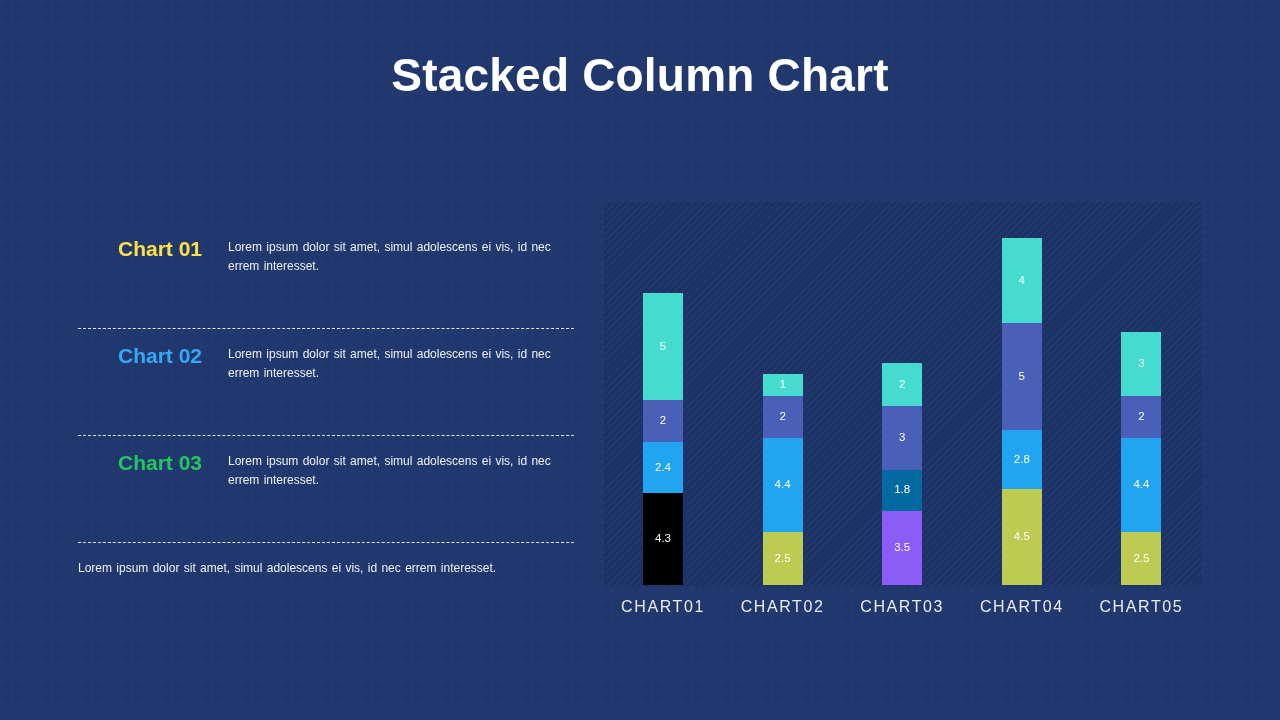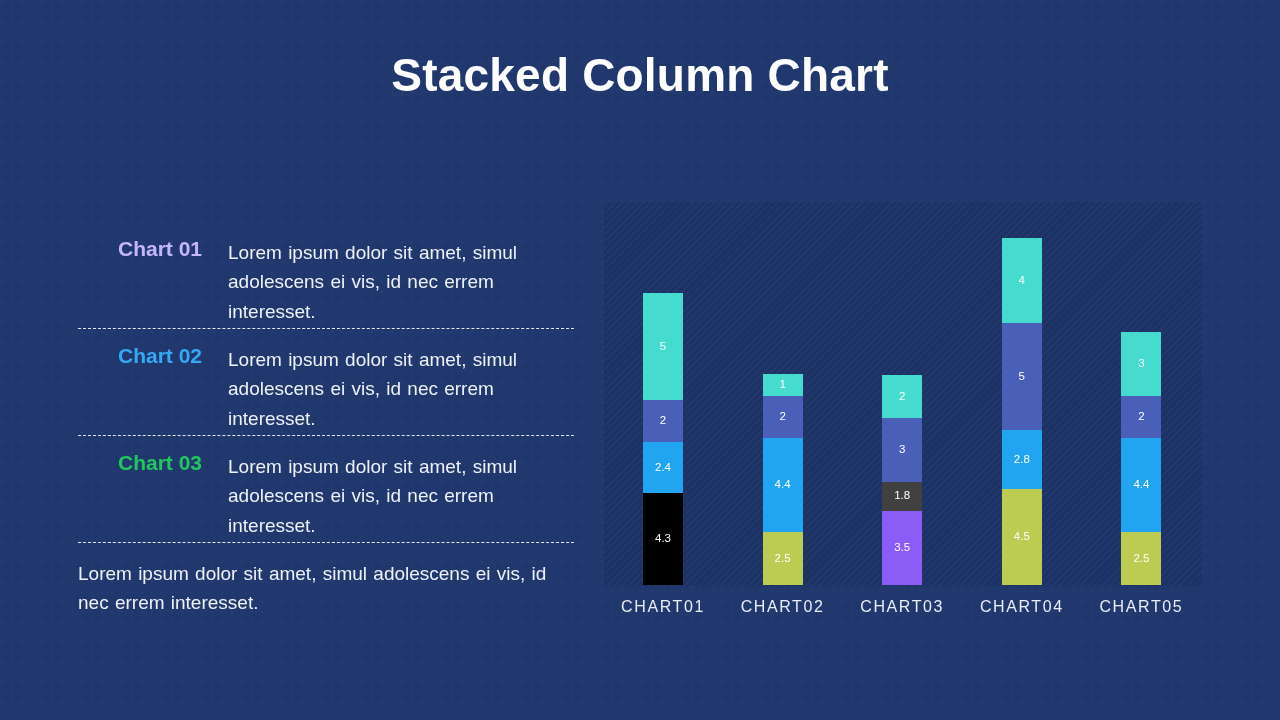"Chart 01" div.legend-title { color: #c4b5fd -> #fde047 }
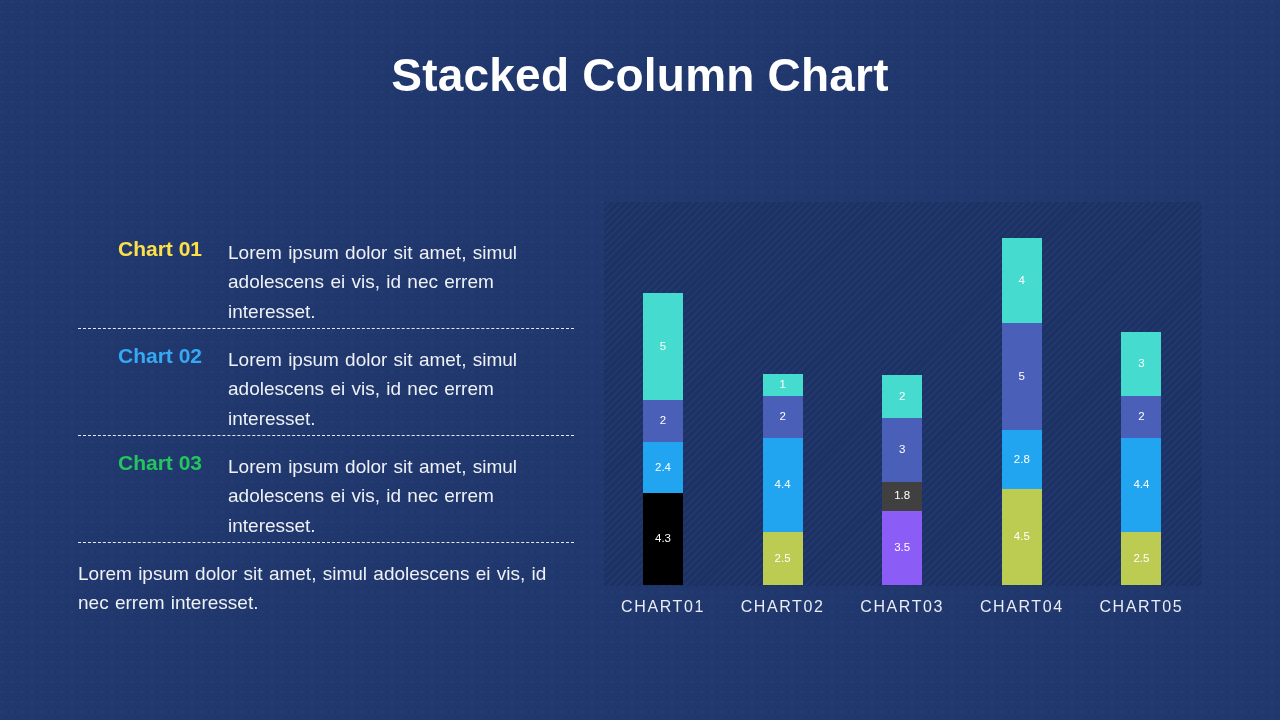"Lorem ipsum dolor sit amet," .legend-desc { font-size: 19px -> 12px }
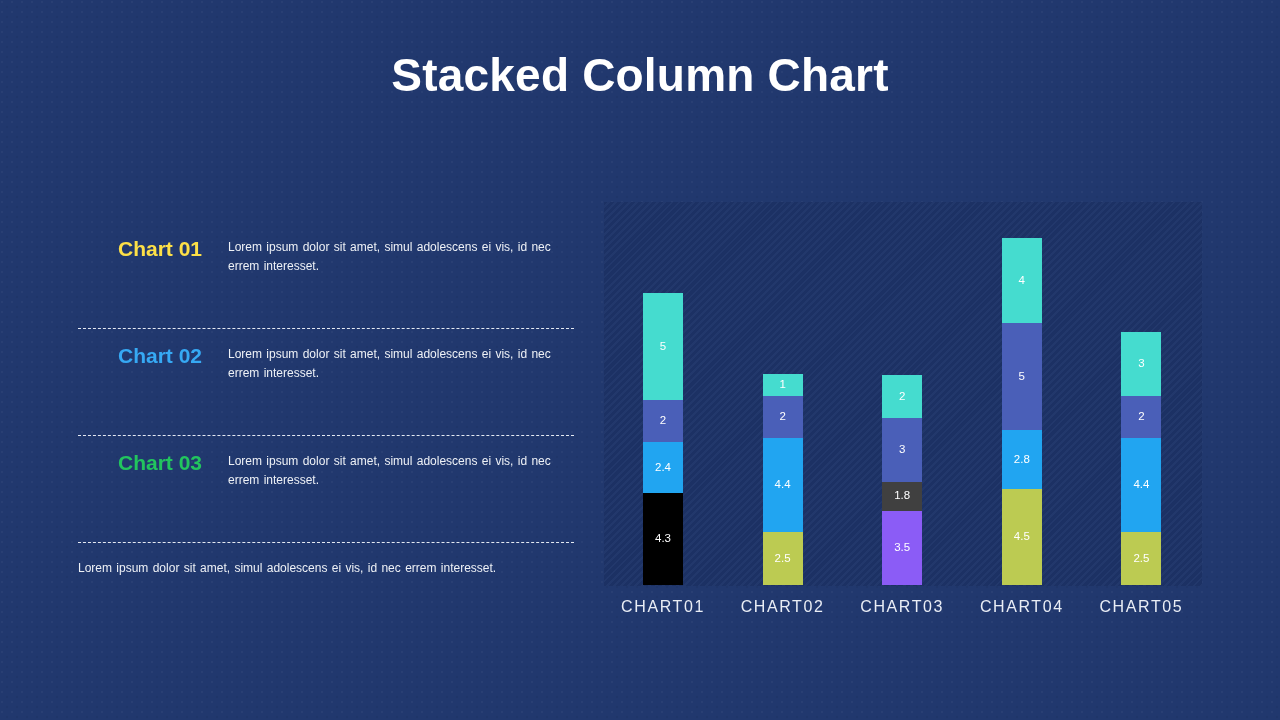"1.8" div.bar-seg { background: #404040 -> #0369a1; height: 29px -> 41px }
